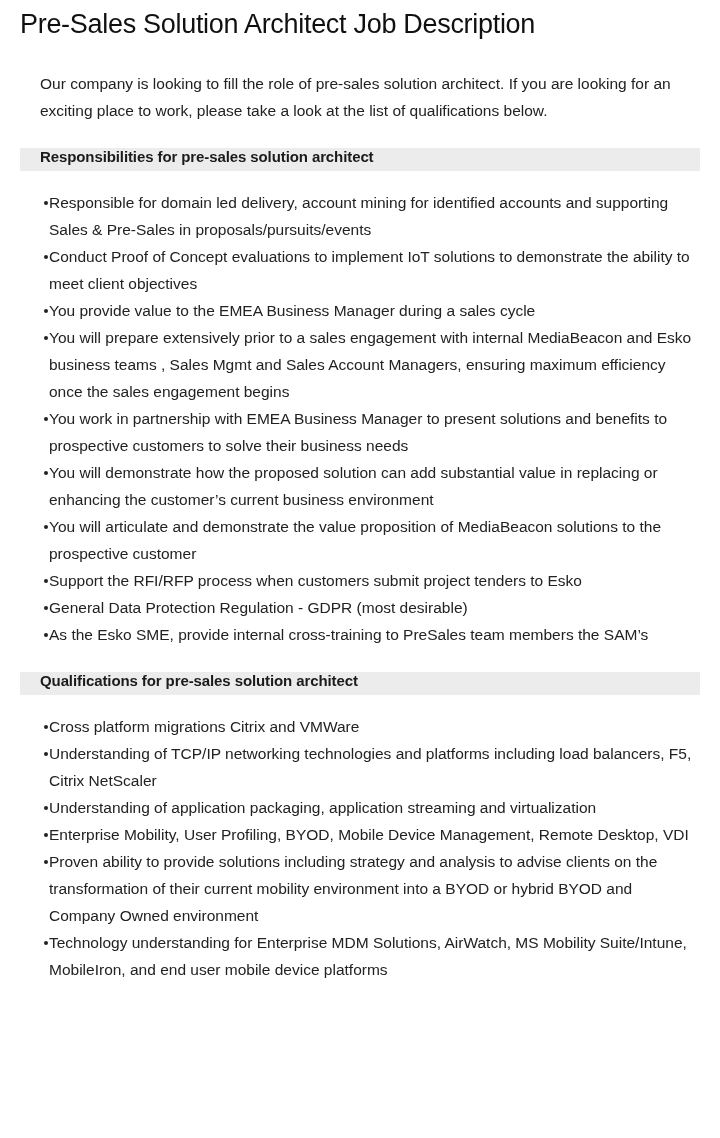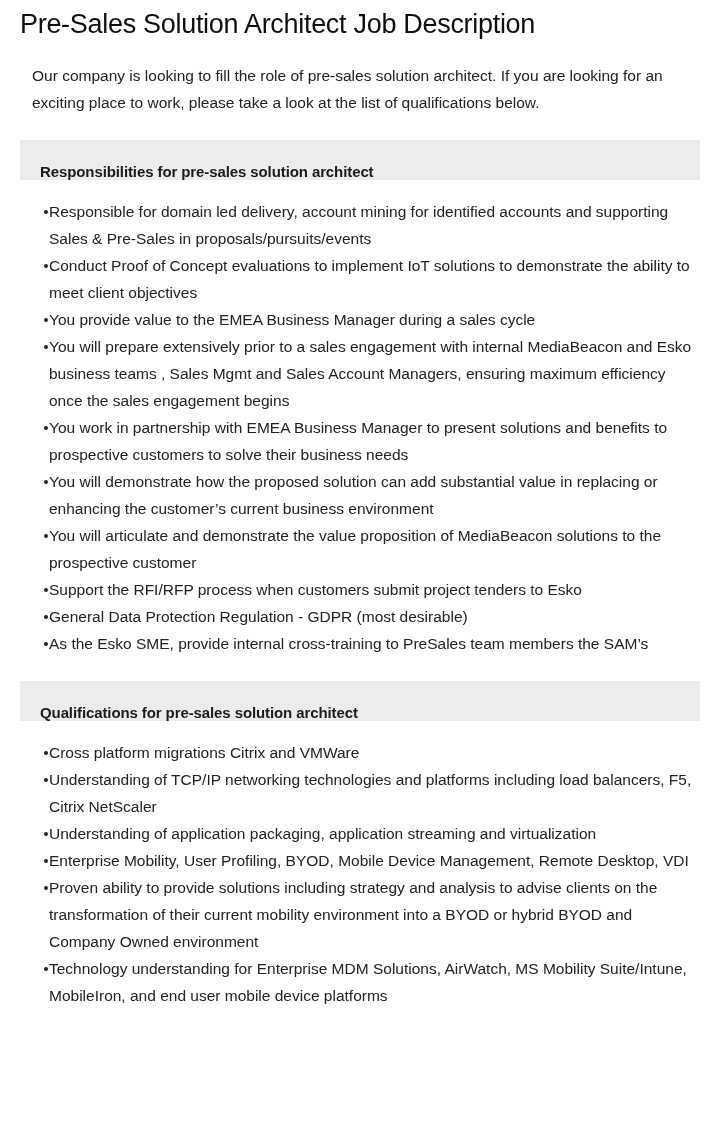"Our company is looking to" .intro { margin: 4px -> 12px }
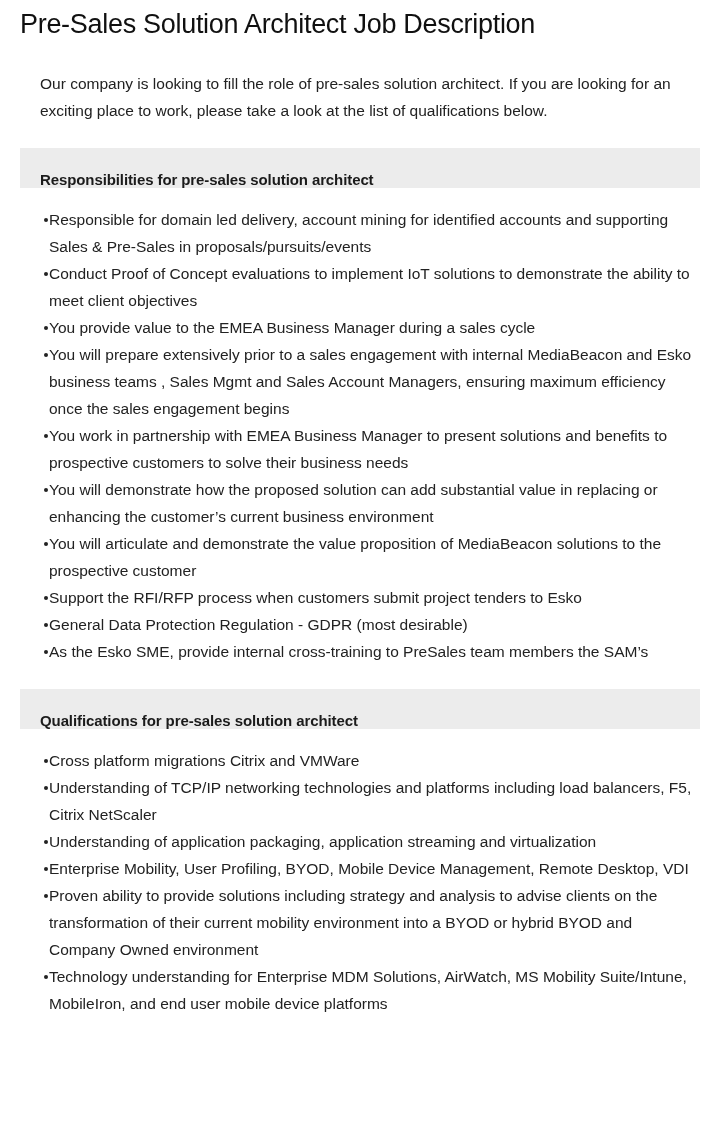"Responsibilities for pre-sales solution" .section-head { align-items: flex-end -> flex-start; height: 40px -> 23px }
